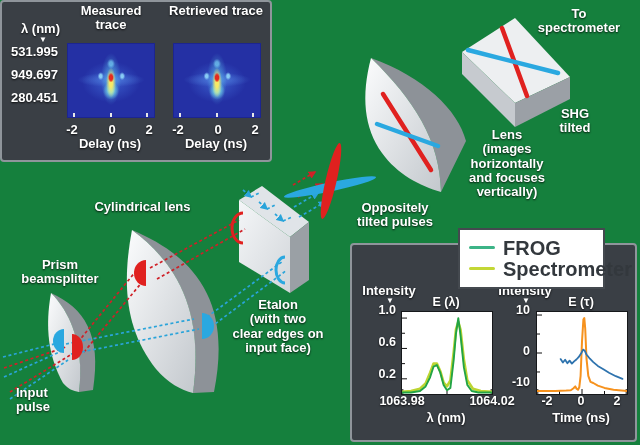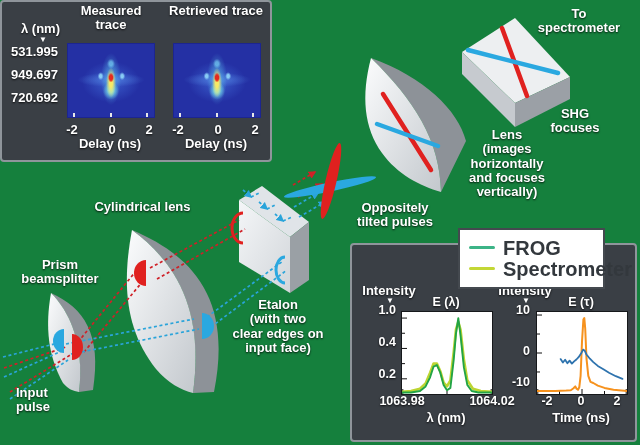"720.692" div.lbl { text: 720.692 -> 280.451 }
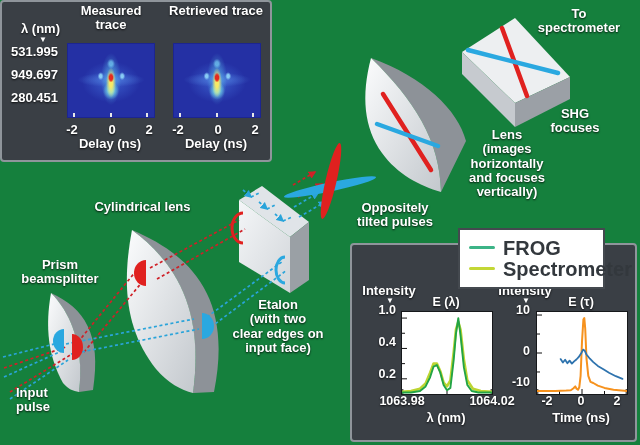"SHG" div.lbl { text: focuses -> tilted }
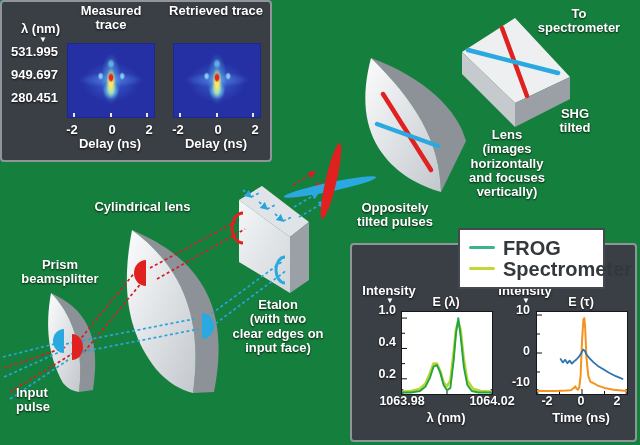"0.4" div.lbl { text: 0.4 -> 0.6 }
